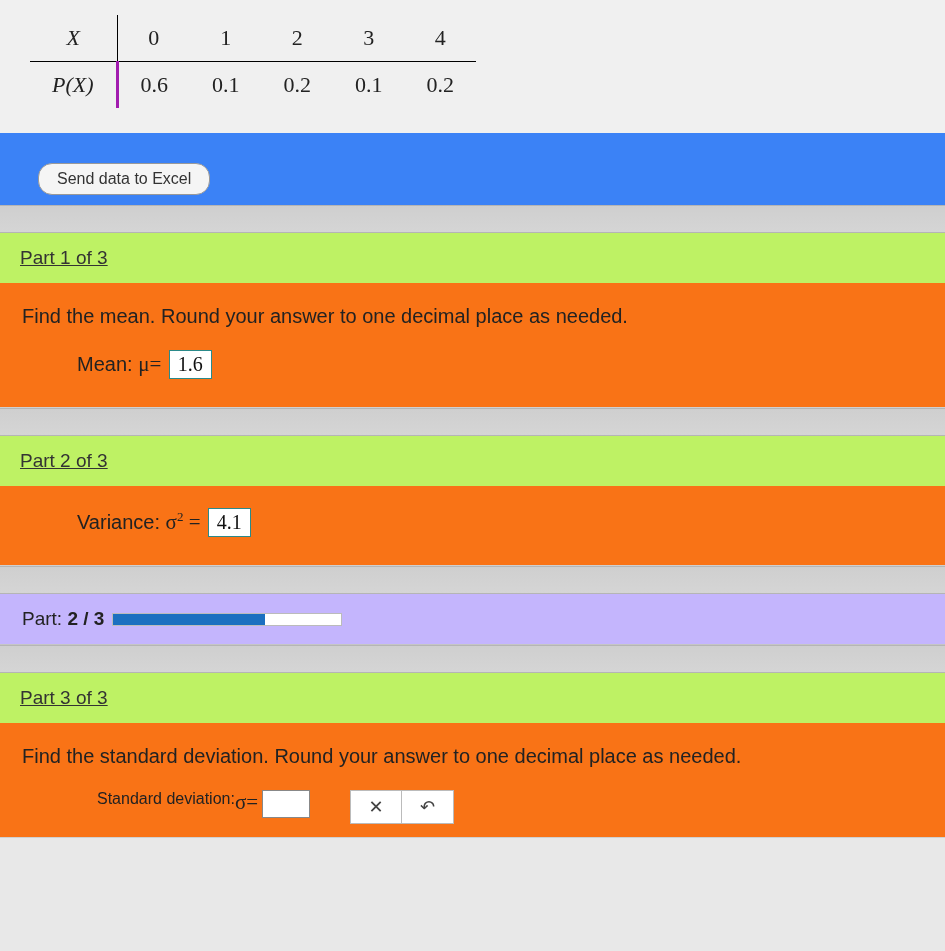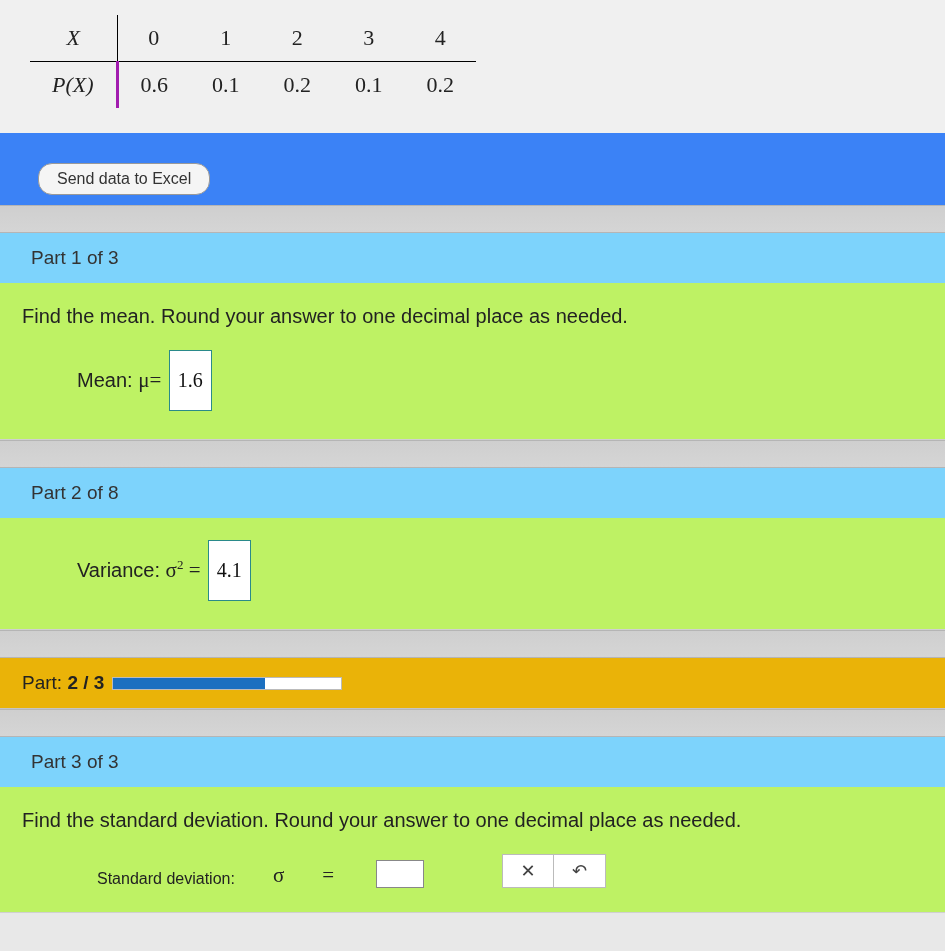"Part 1 of 3" .part-header { background: #7dd3fc -> #bef264; padding: 14px 31px -> 14px 20px; text-decoration: none -> underline }
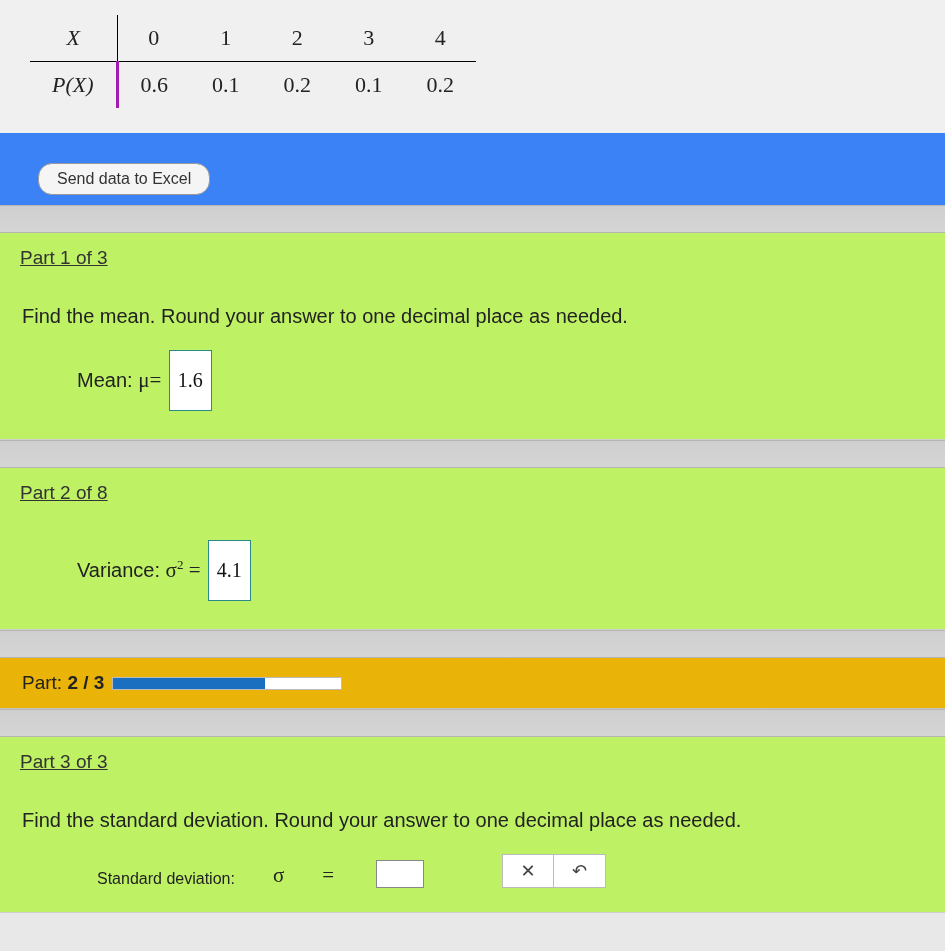"Find the mean. Round your" .part-body { background: #bef264 -> #f97316 }
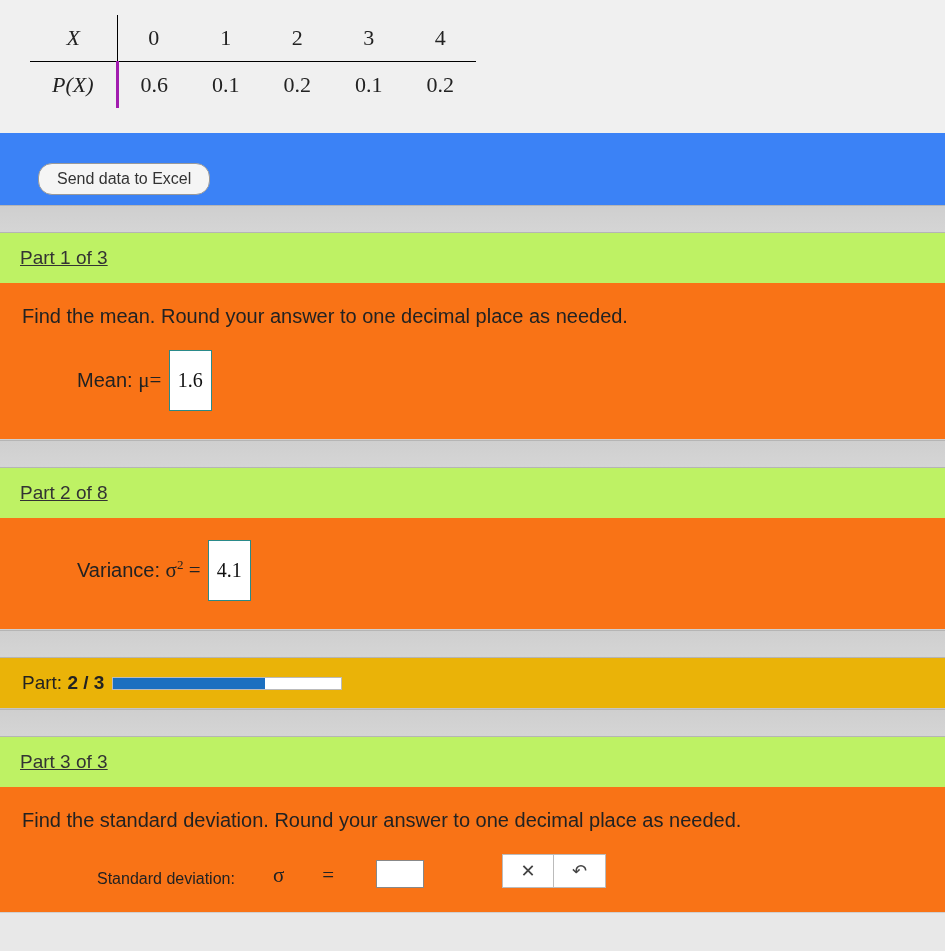"1.6" .answer-box-locked { padding: 18px 8px -> 2px 8px }
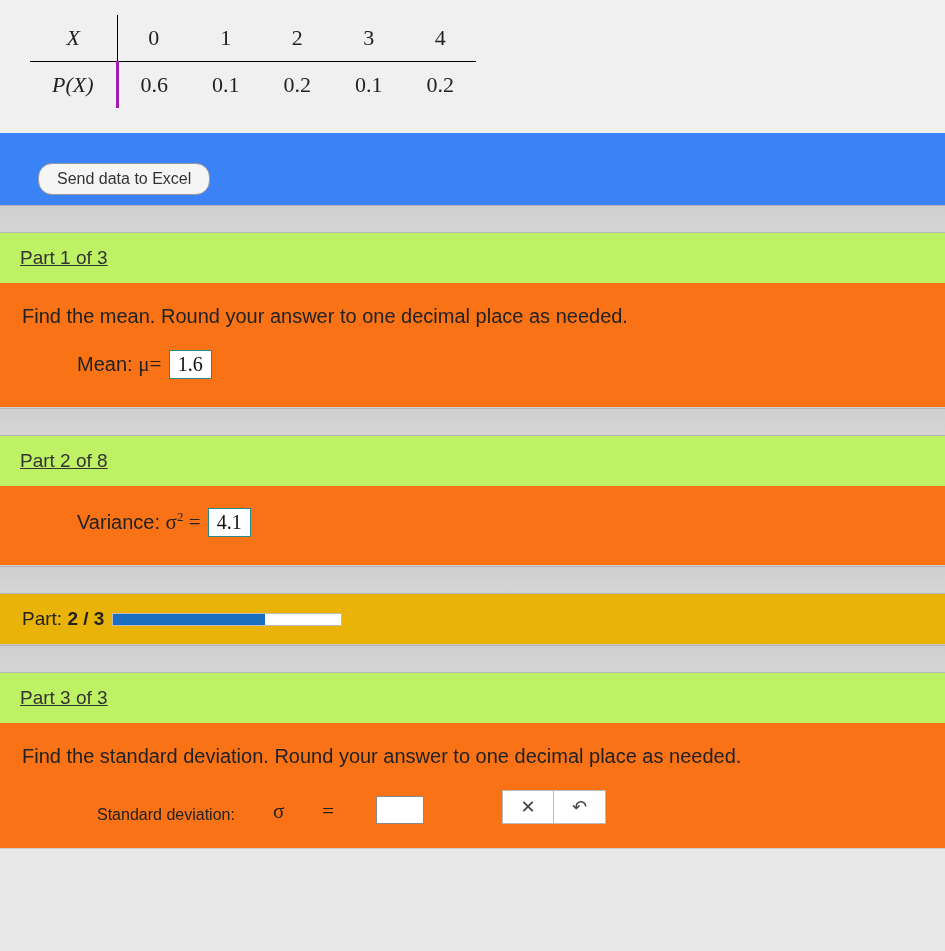"Part 2 of 8" div.part-header { text: 8 -> 3 }
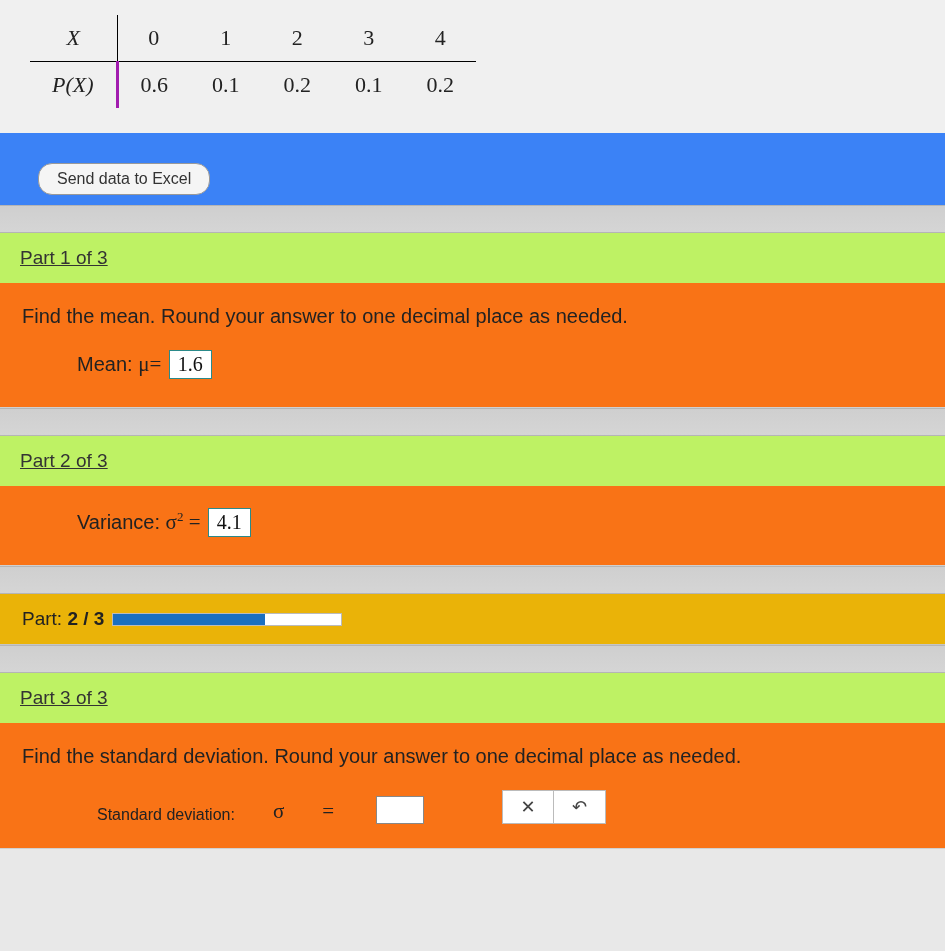"Part: 2 / 3" .progress-row { background: #eab308 -> #c4b5fd }
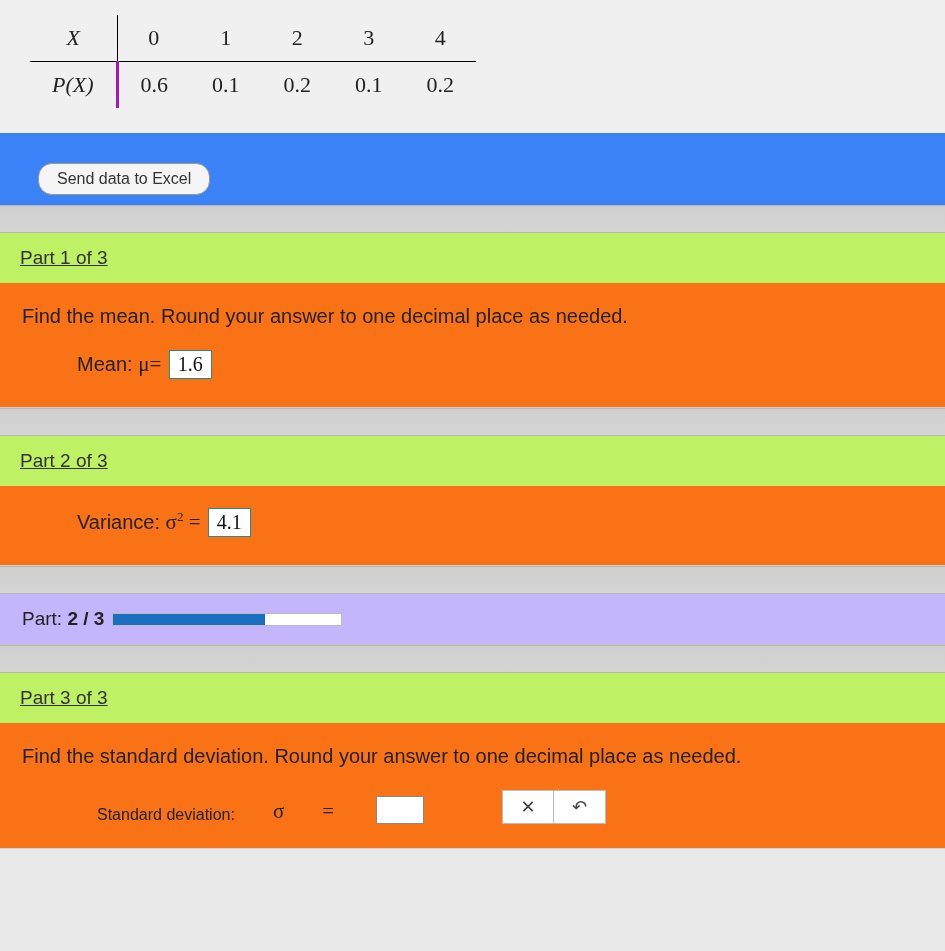"Find the standard deviation. Round" .part3-body { padding-bottom: 24px -> 13px }
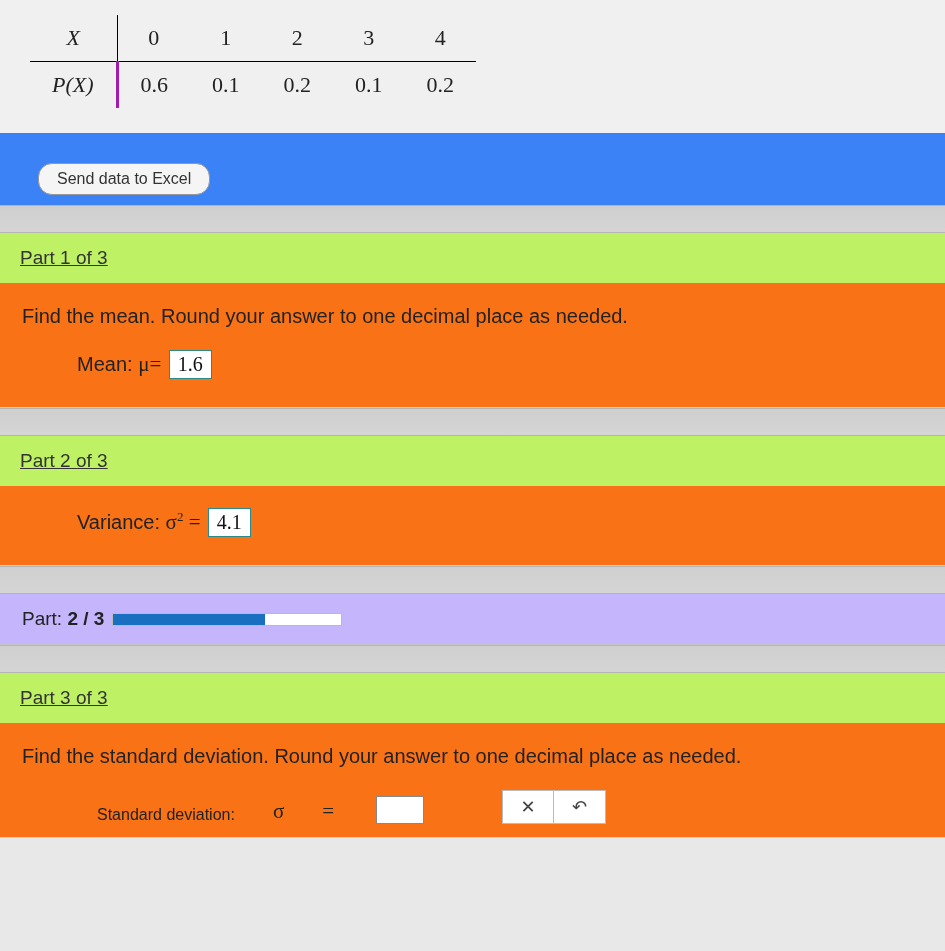"Standard deviation:" .part3-answer { align-items: flex-end -> flex-start; gap: 38px -> none }
